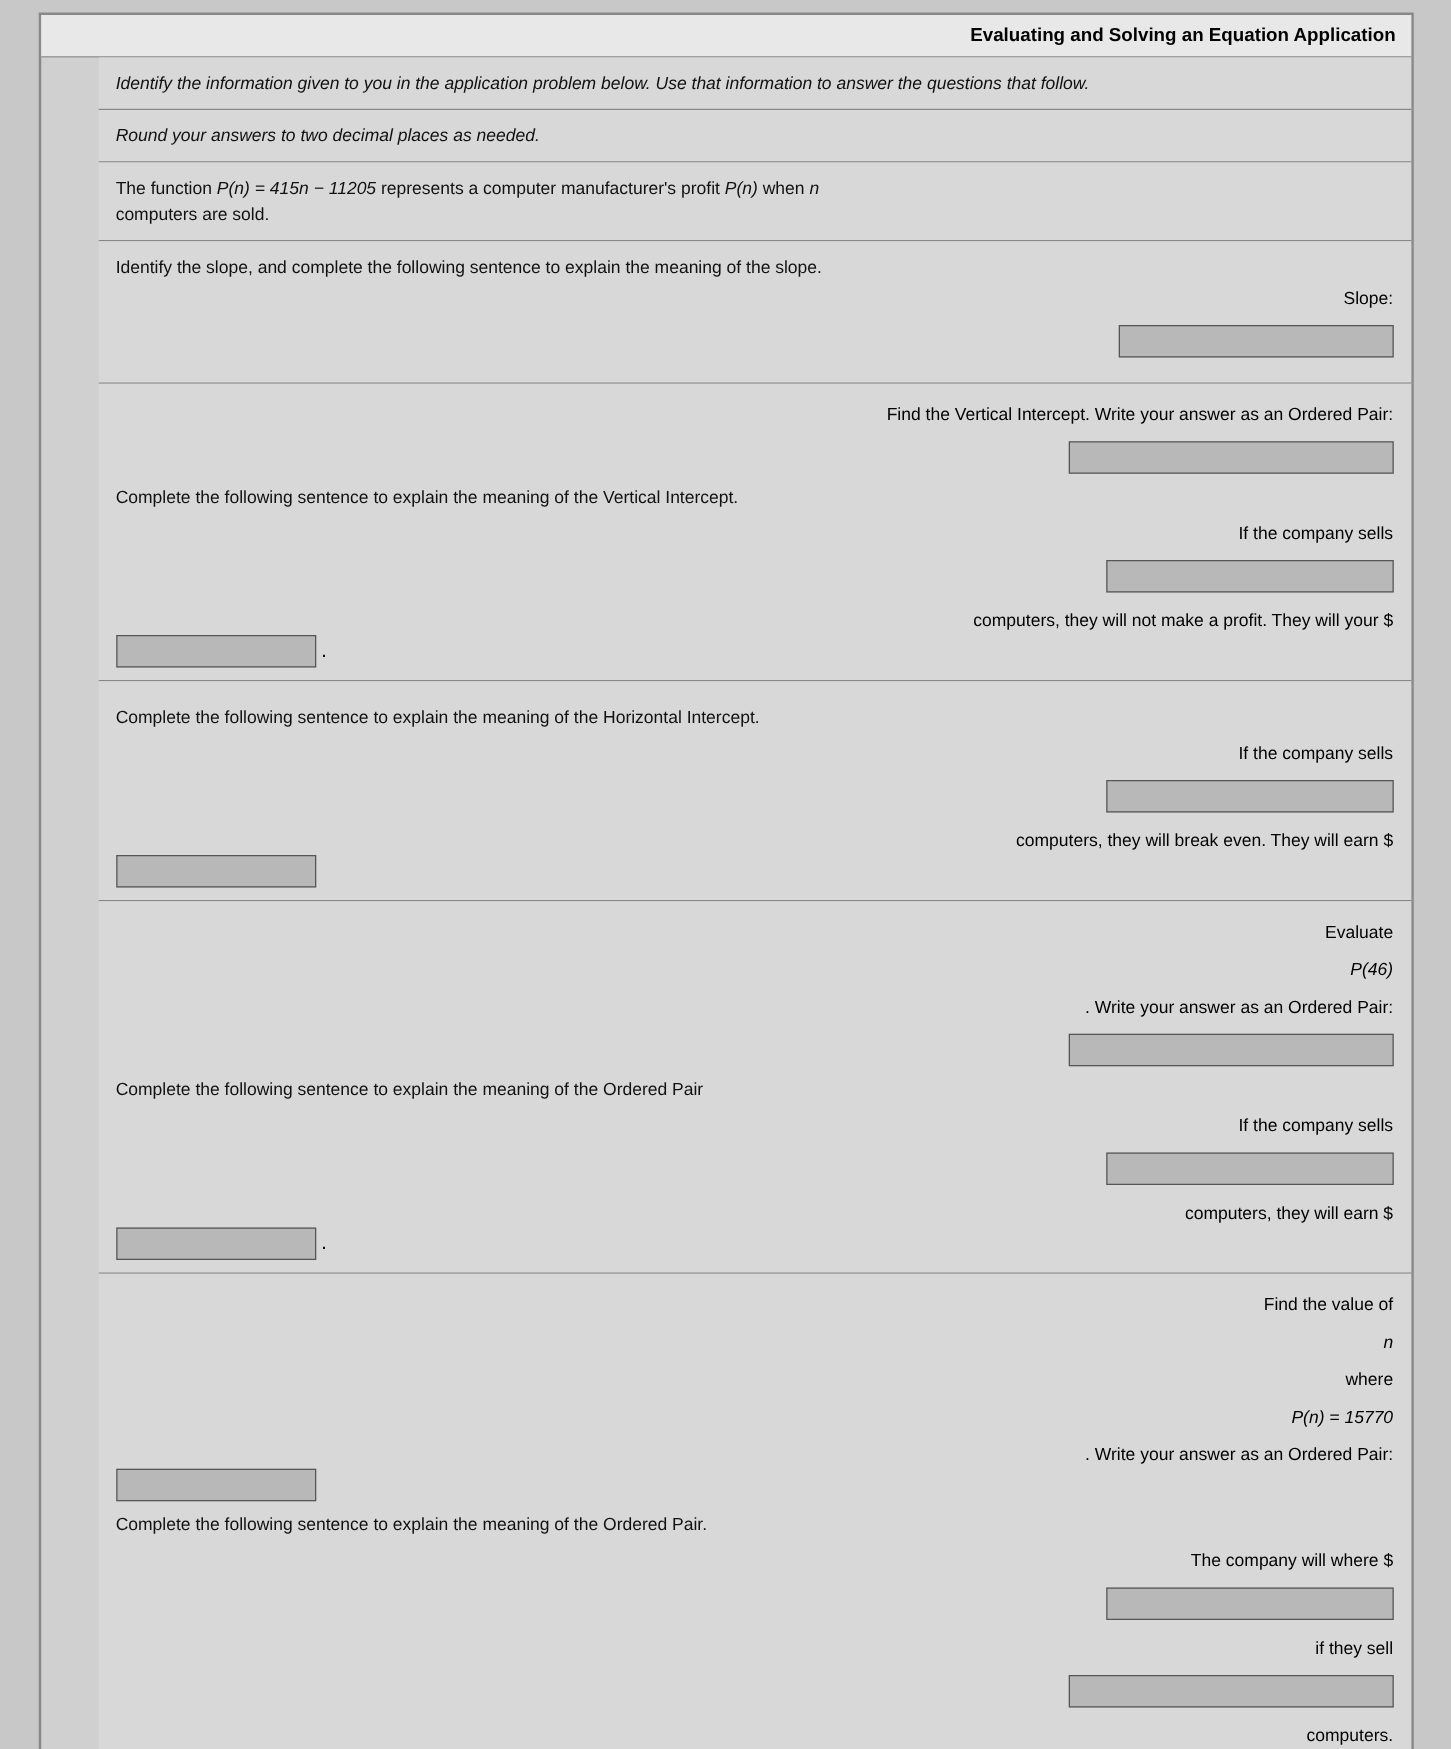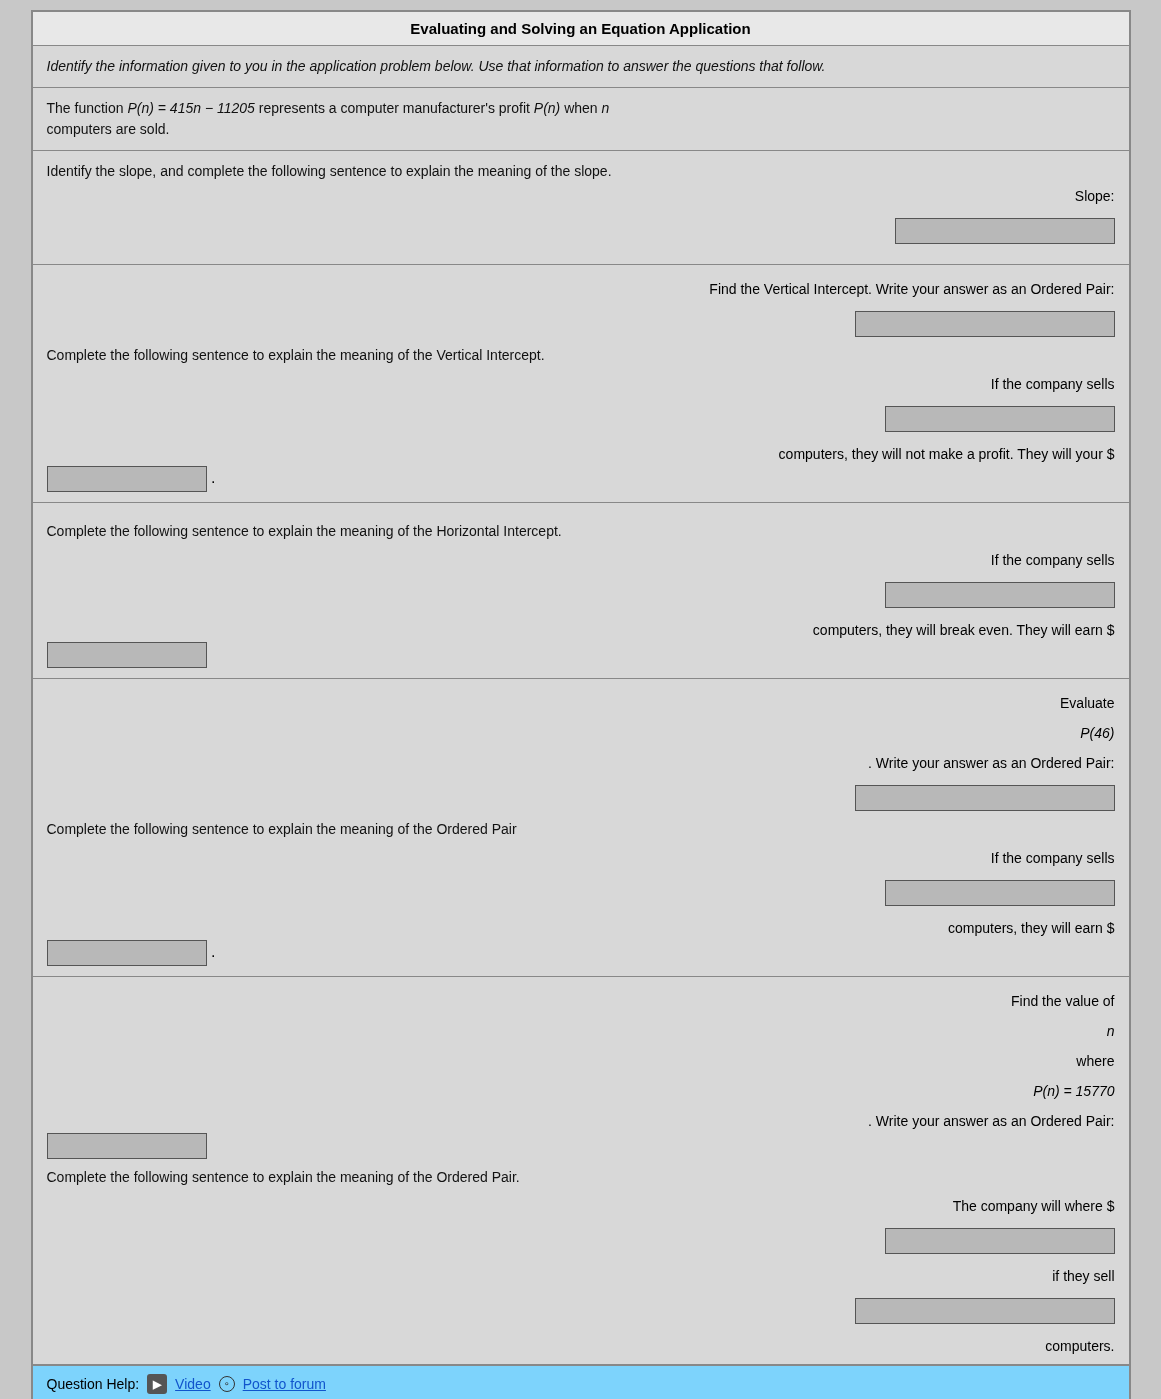"Evaluating and Solving an Equation" .title-row { text-align: center -> right }
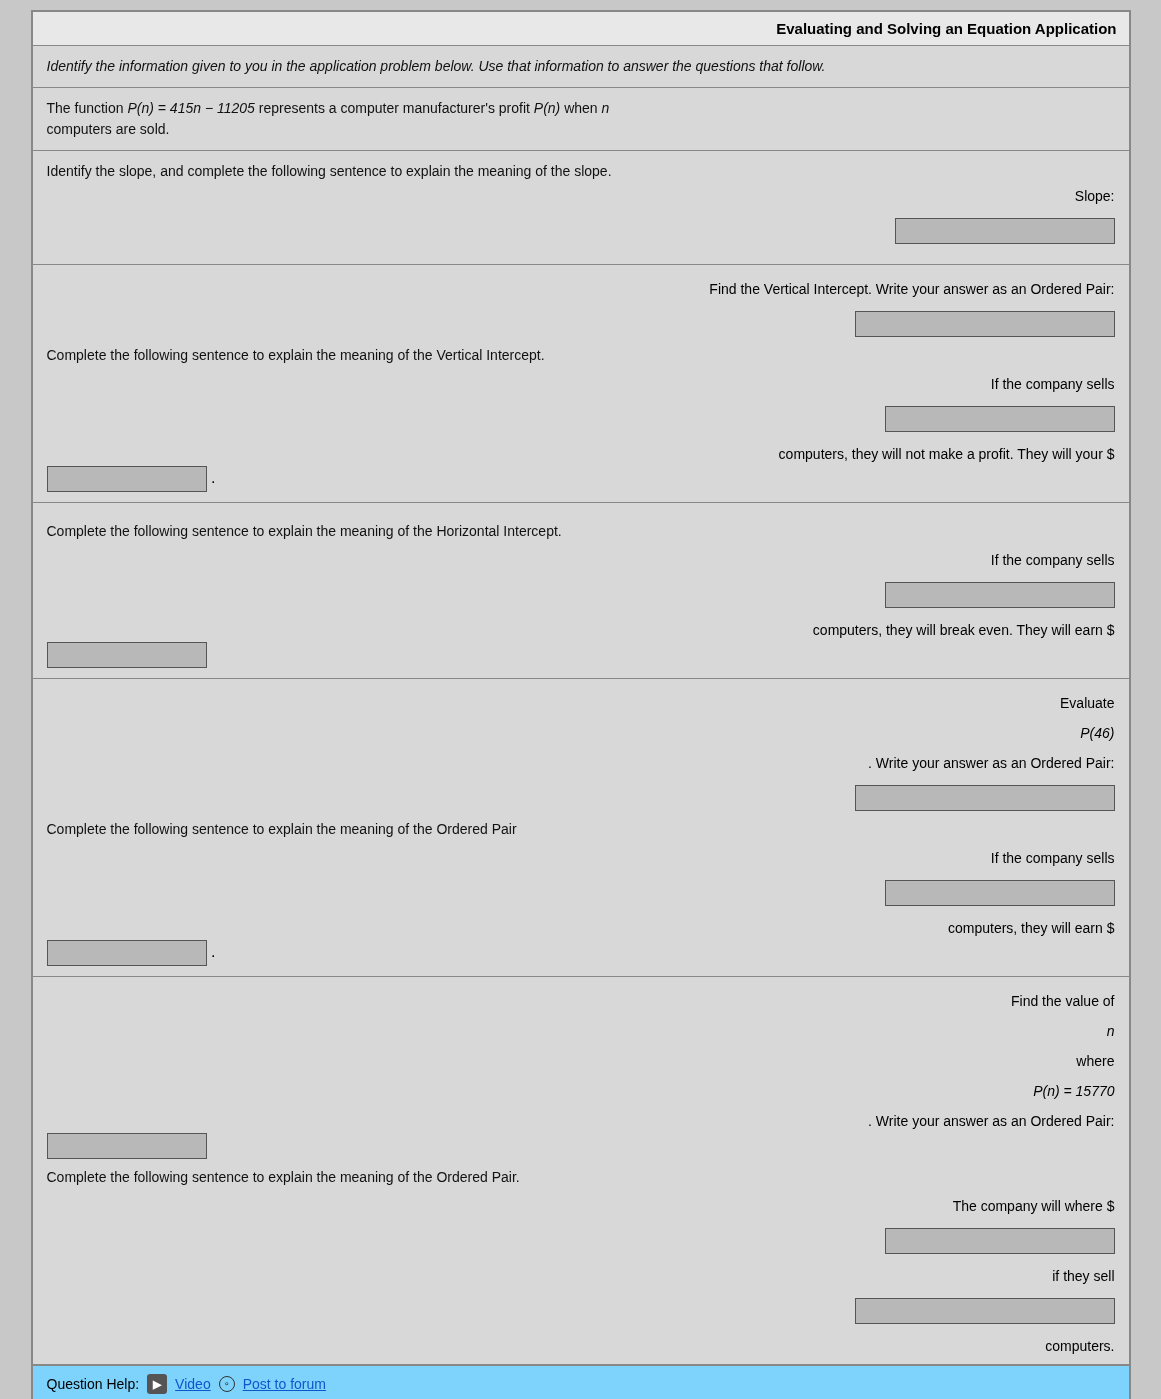"Identify the information given to" .section { margin-left: none -> 46px }
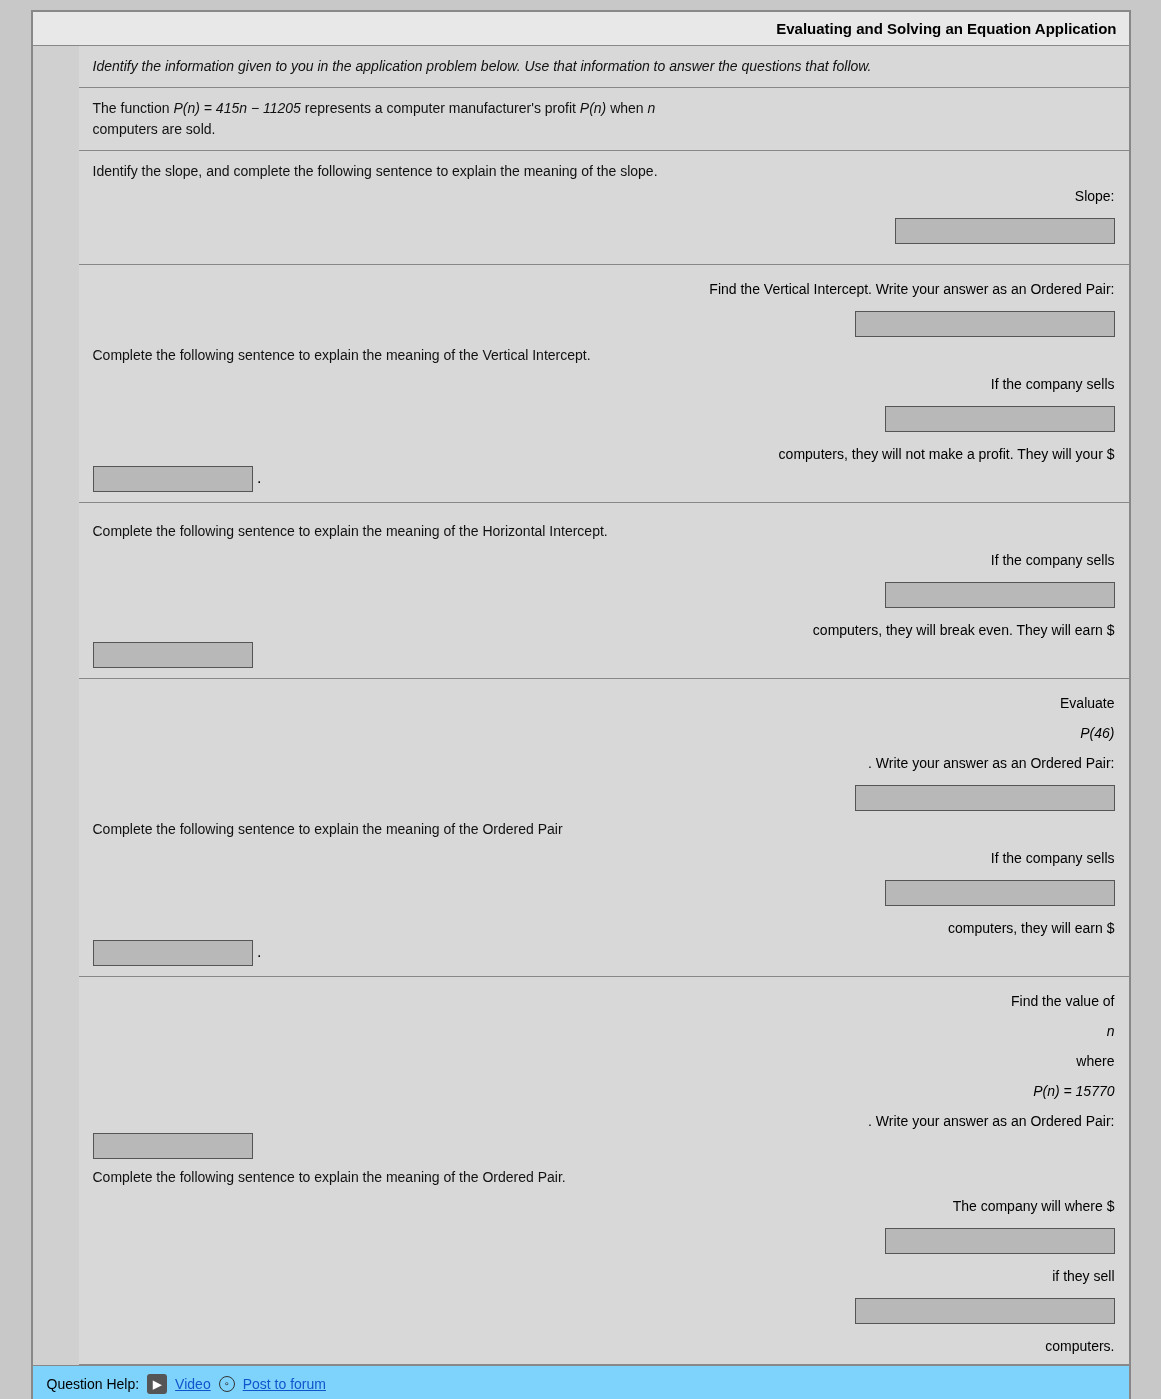"Round your answers to two" div.section { html: none -> <div> <p>Round your answers to two decimal places as needed.</p> </div> }
